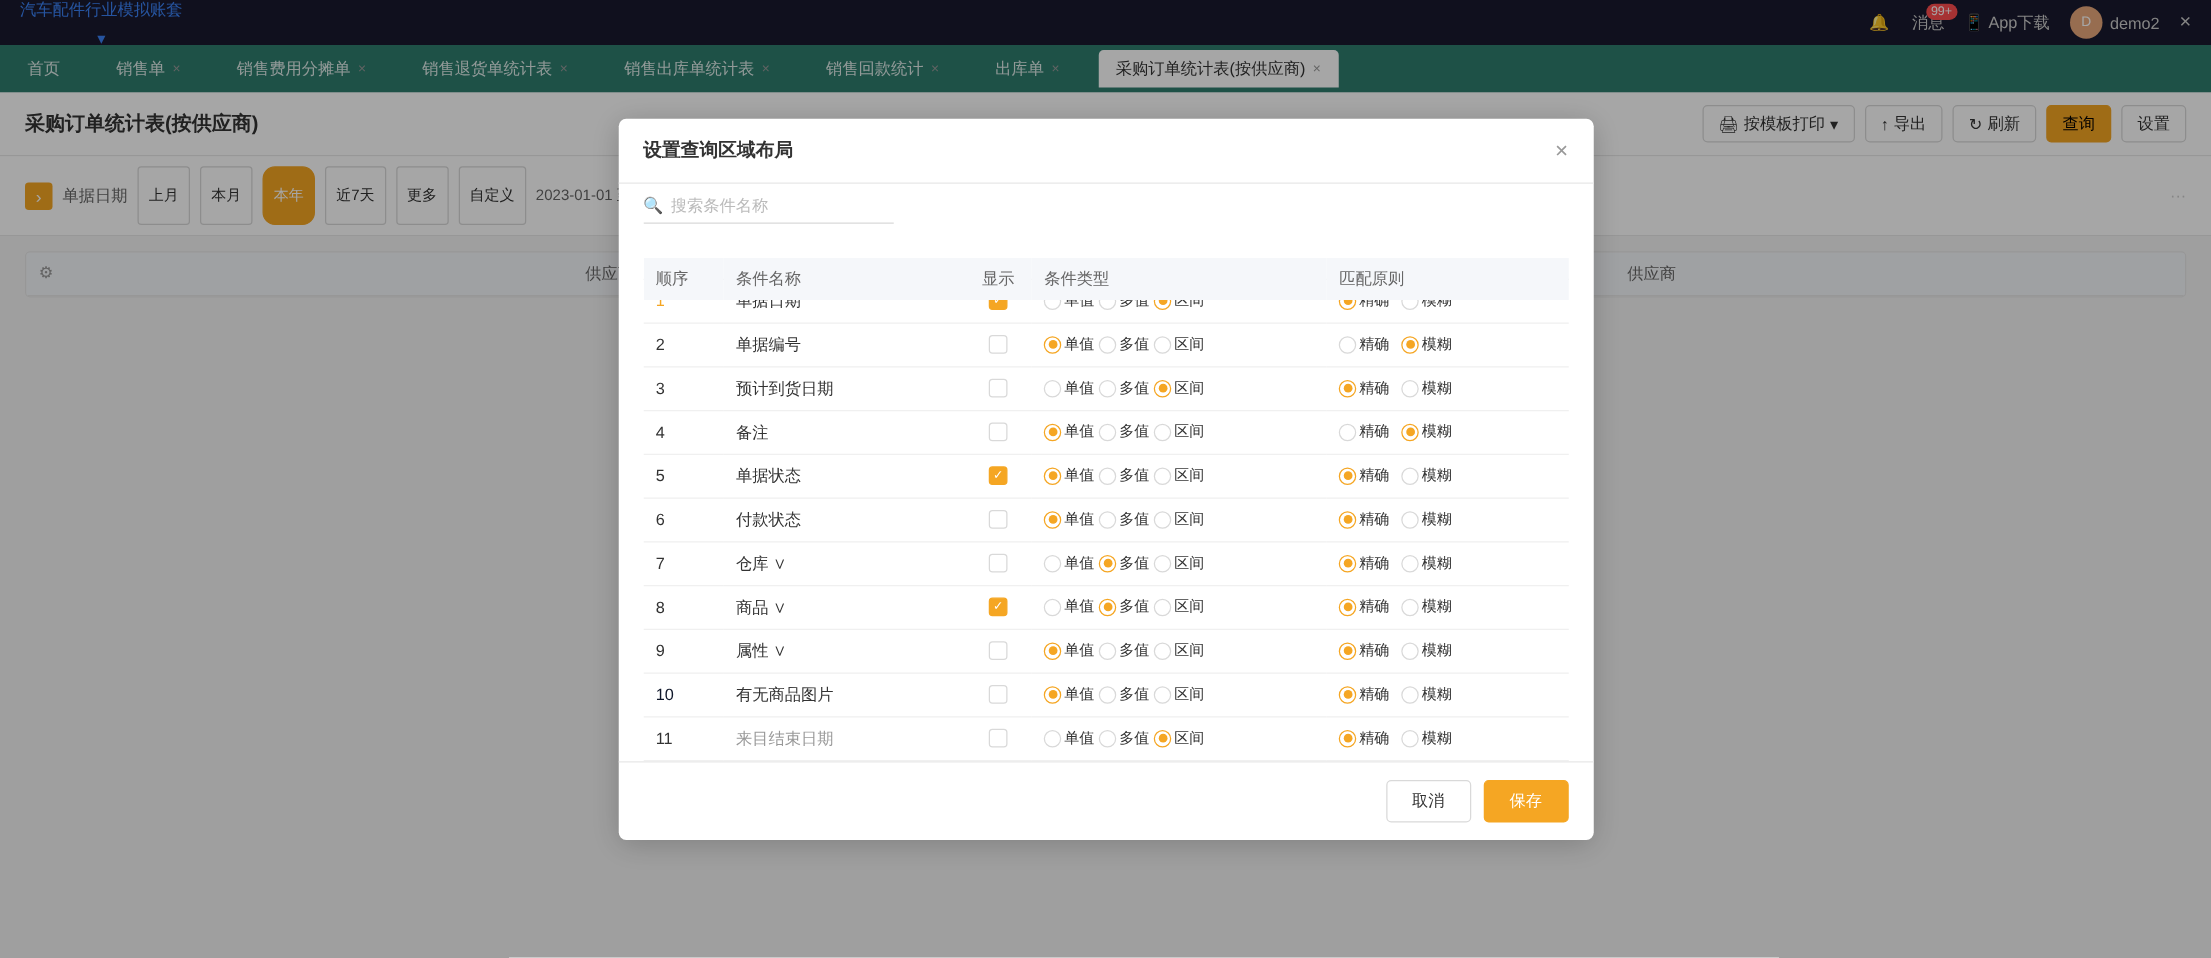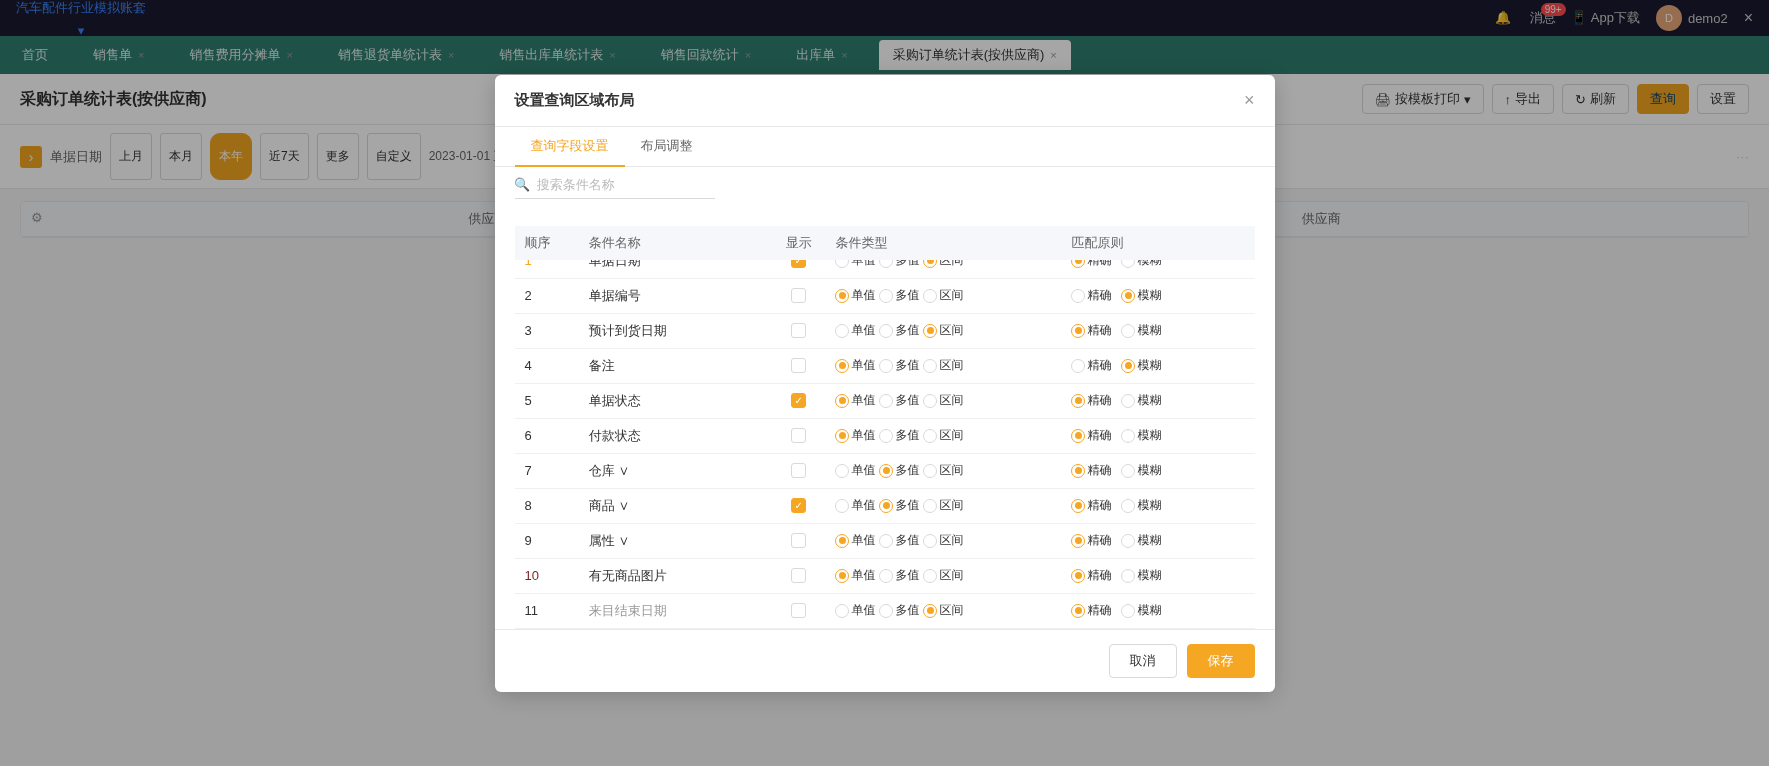"查询" .btn-primary { color: #0c4a6e -> #000000 }
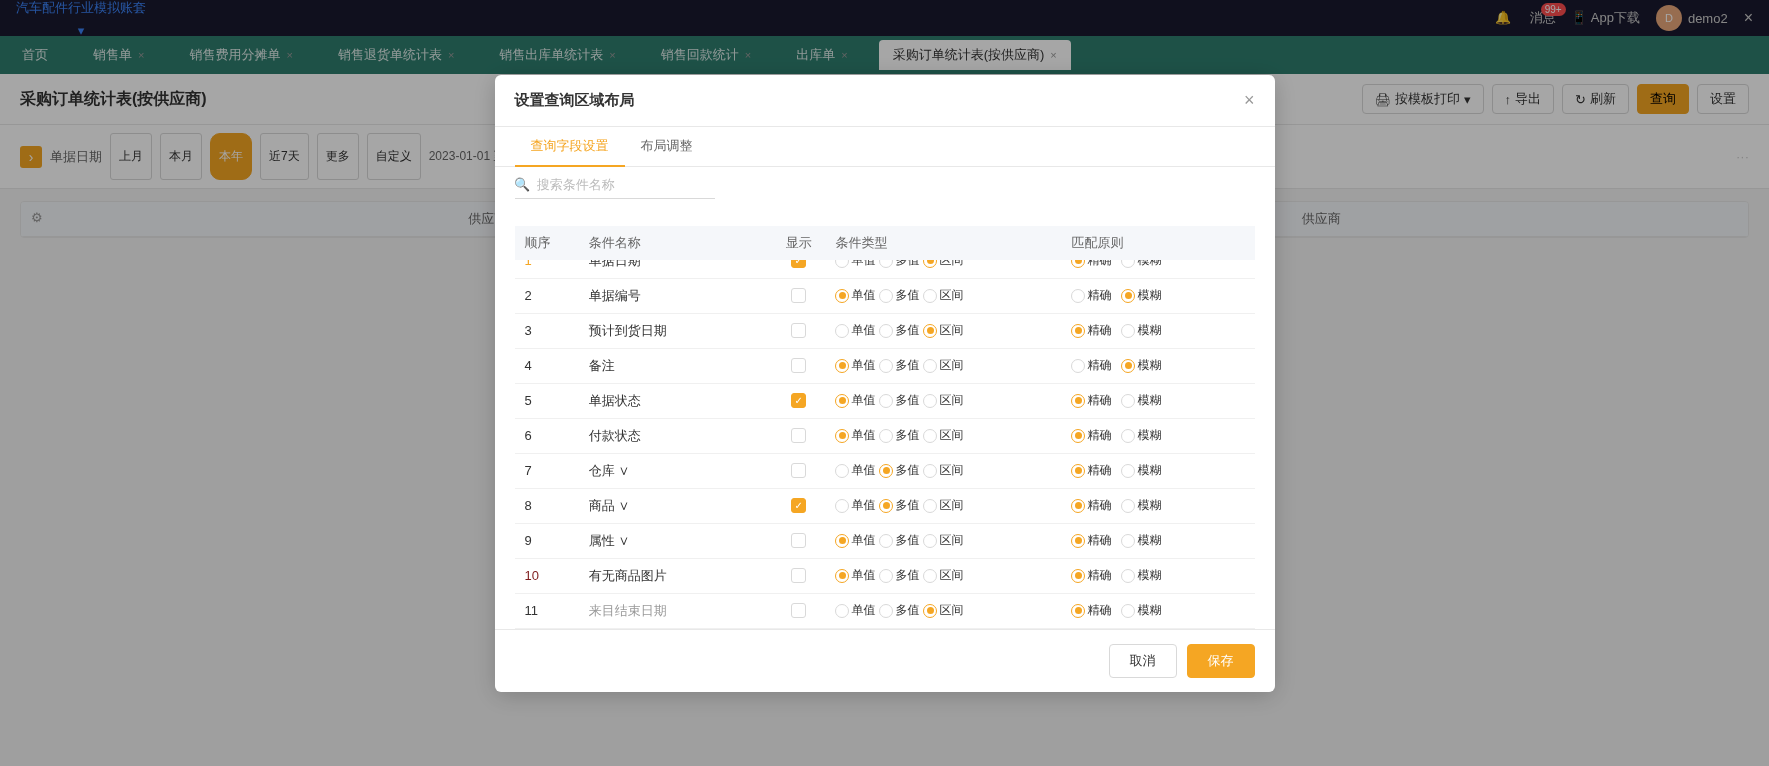"查询字段设置" div.modal-tabs { html: <div> <div>查询字段设置</div> <div>布局调整</div> </div> -> none }
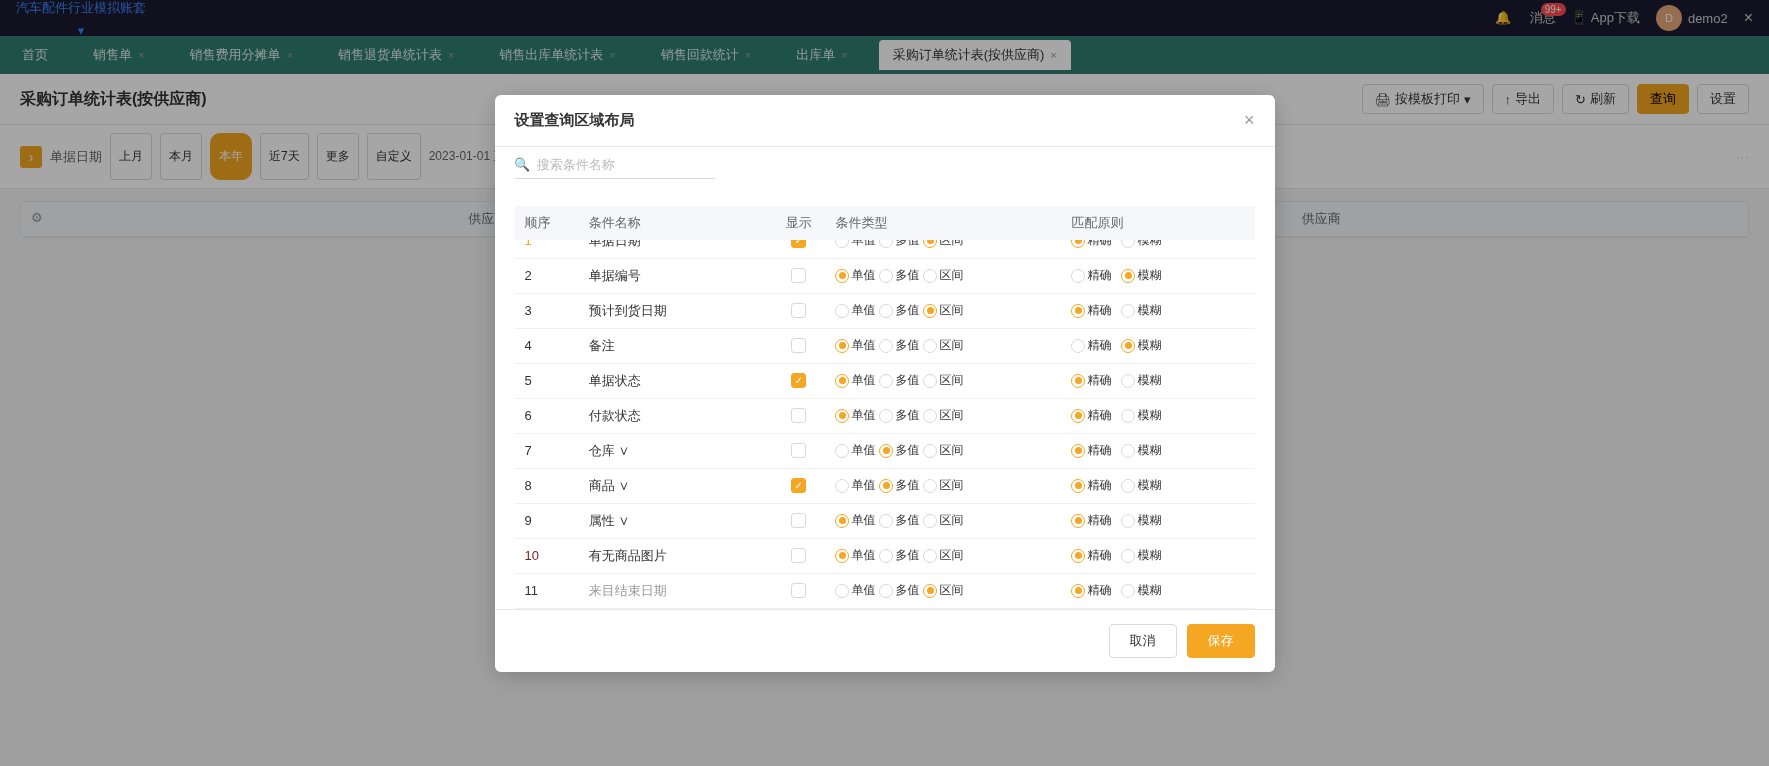"10" span { color: #7f1d1d -> #0f172a }
